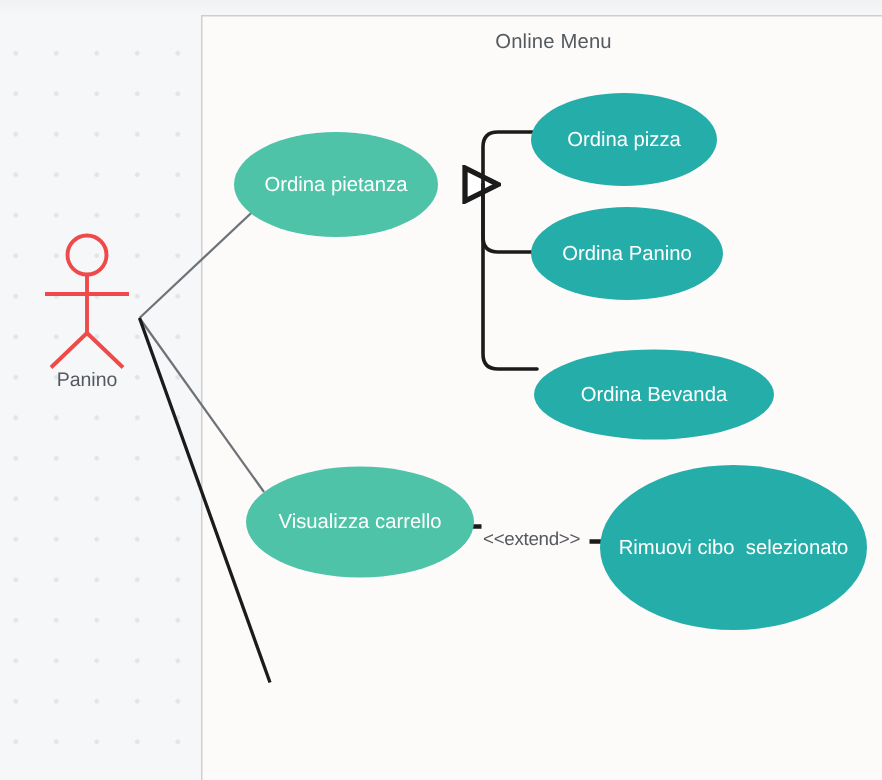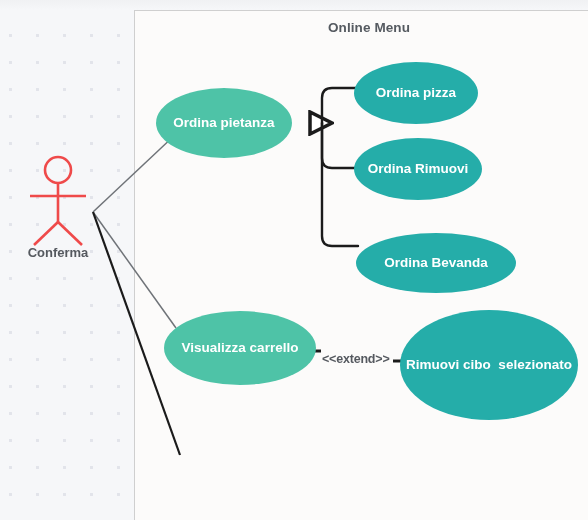"Online Menu" #canvas { font-weight: bold -> none }
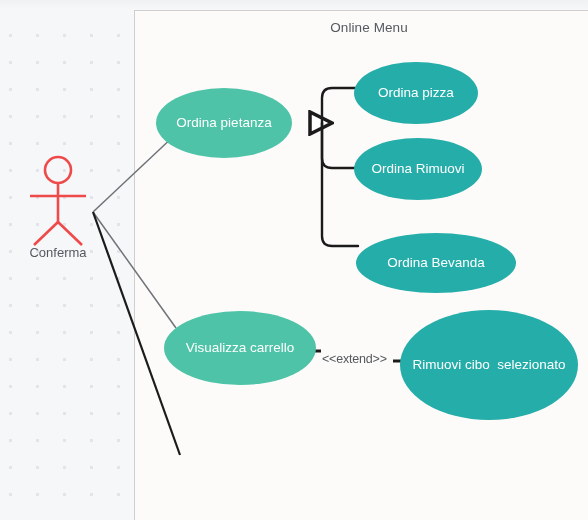"Ordina Rimuovi" div.uc { text: Rimuovi -> Panino }
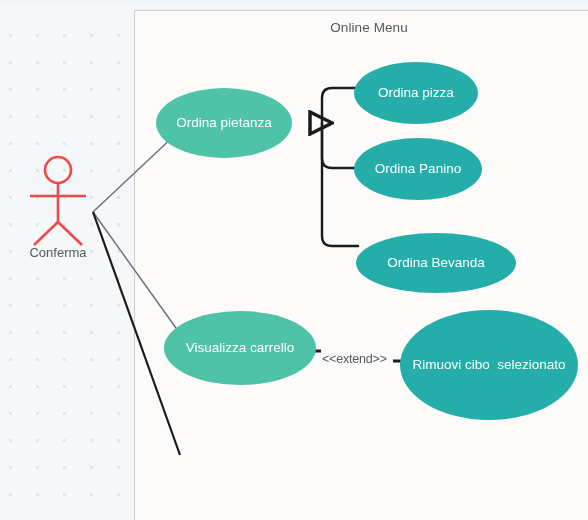"Conferma" div { text: Conferma -> Panino }
